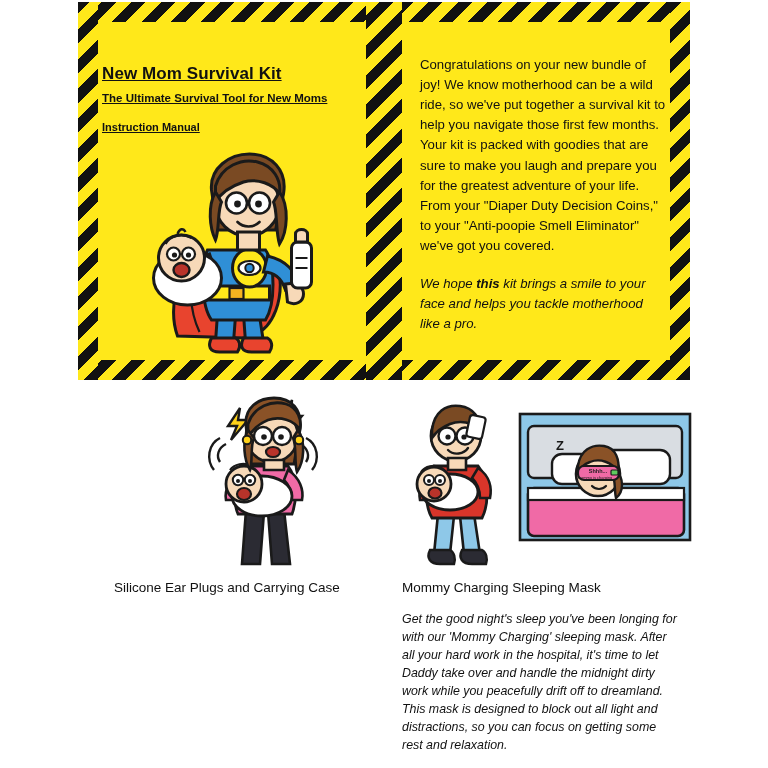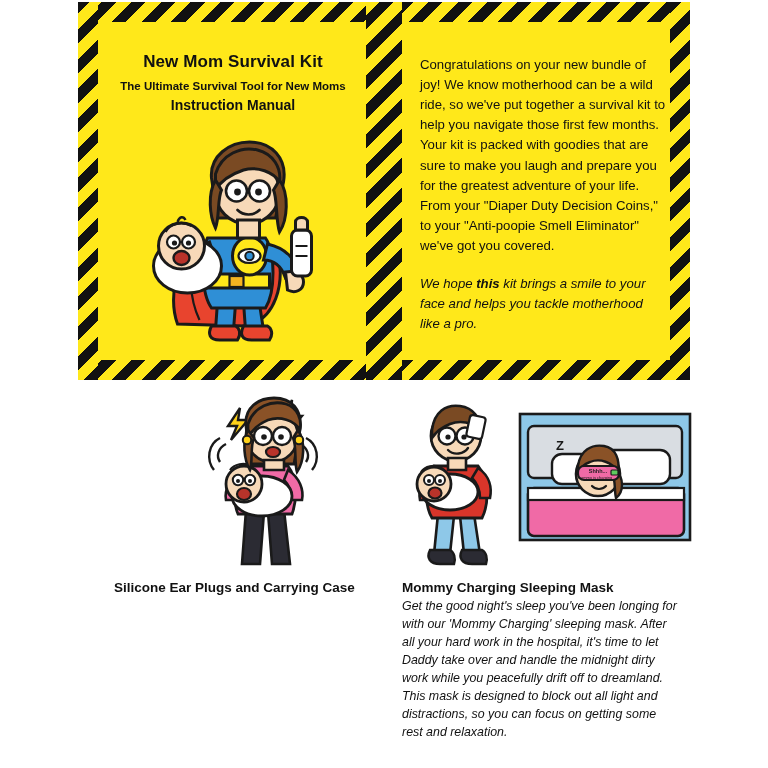"New Mom Survival Kit" .cover-left { text-align: center -> none; text-decoration: none -> underline; top: 20px -> 32px }
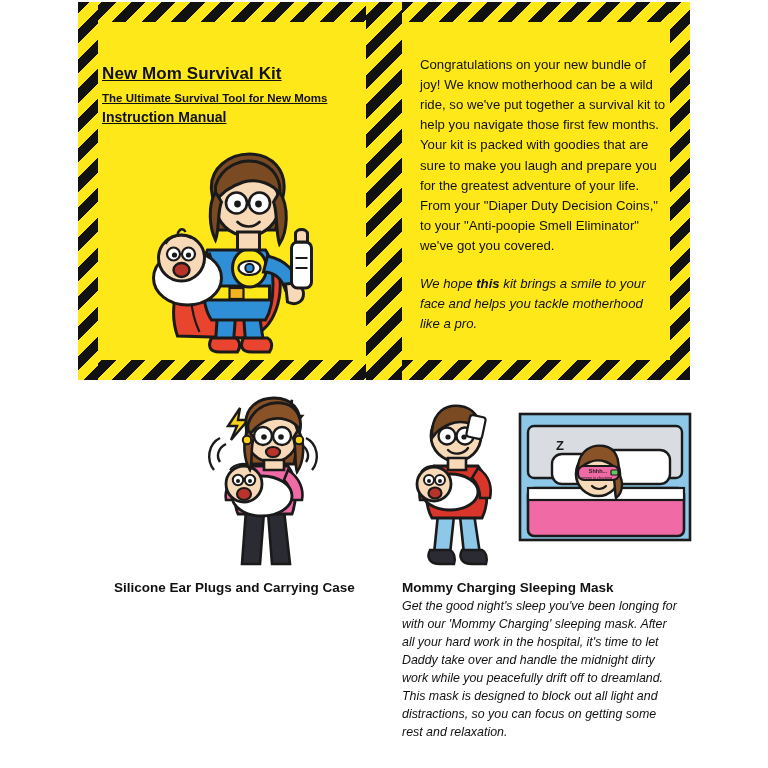"Instruction Manual" .cover-sub2 { font-size: 14px -> 11px; margin-top: 5px -> 17px }
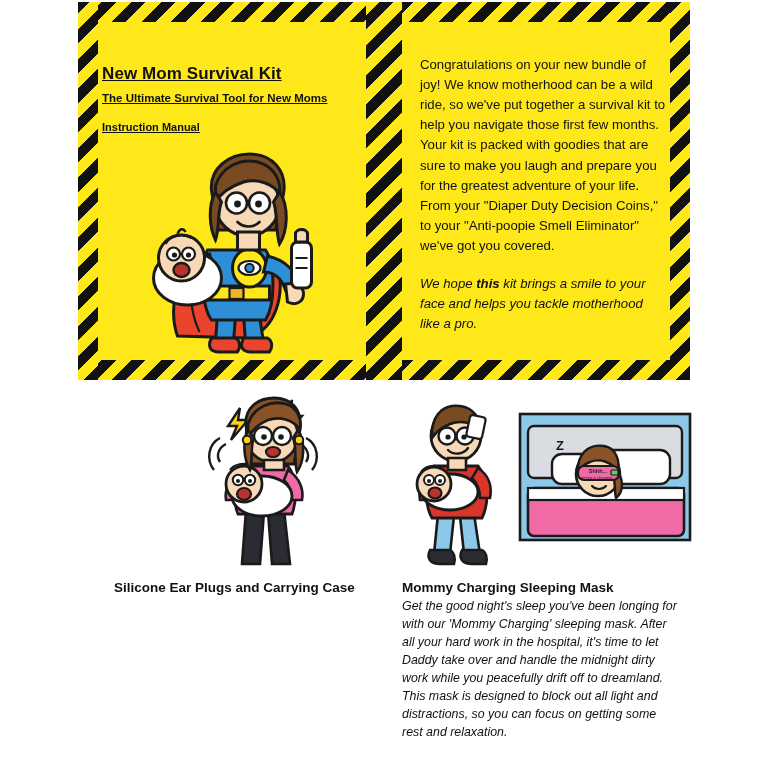"Silicone Ear Plugs and Carrying" .product-title { font-weight: bold -> normal; margin-bottom: 3px -> 16px }
